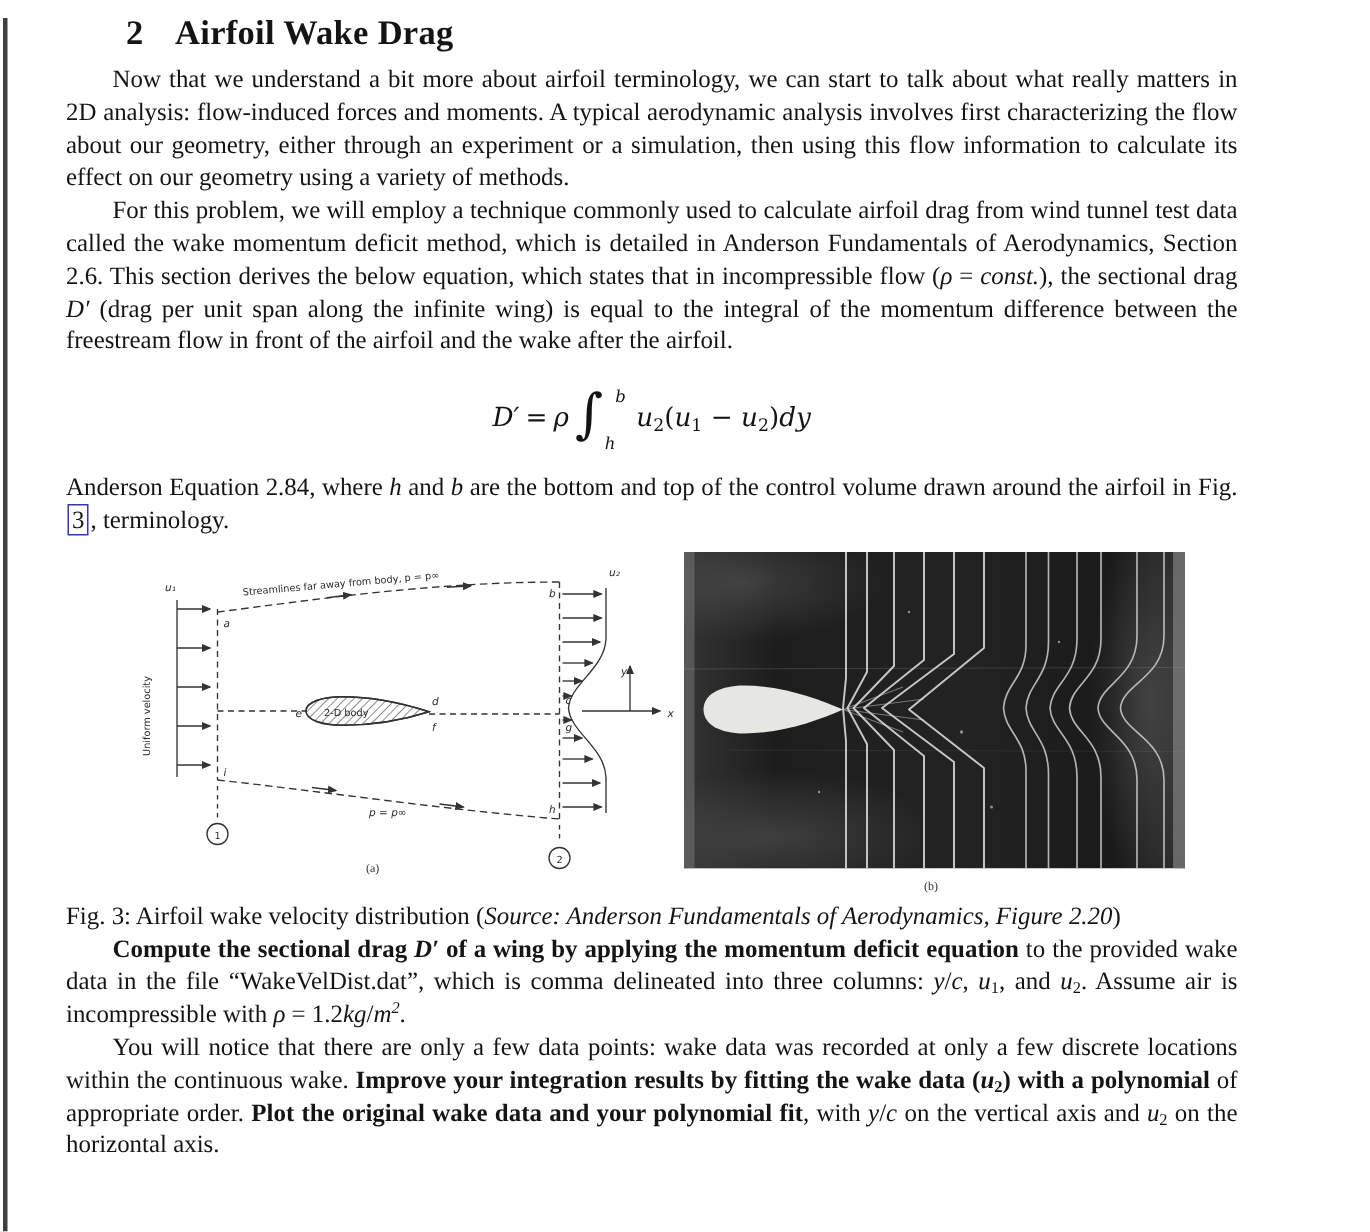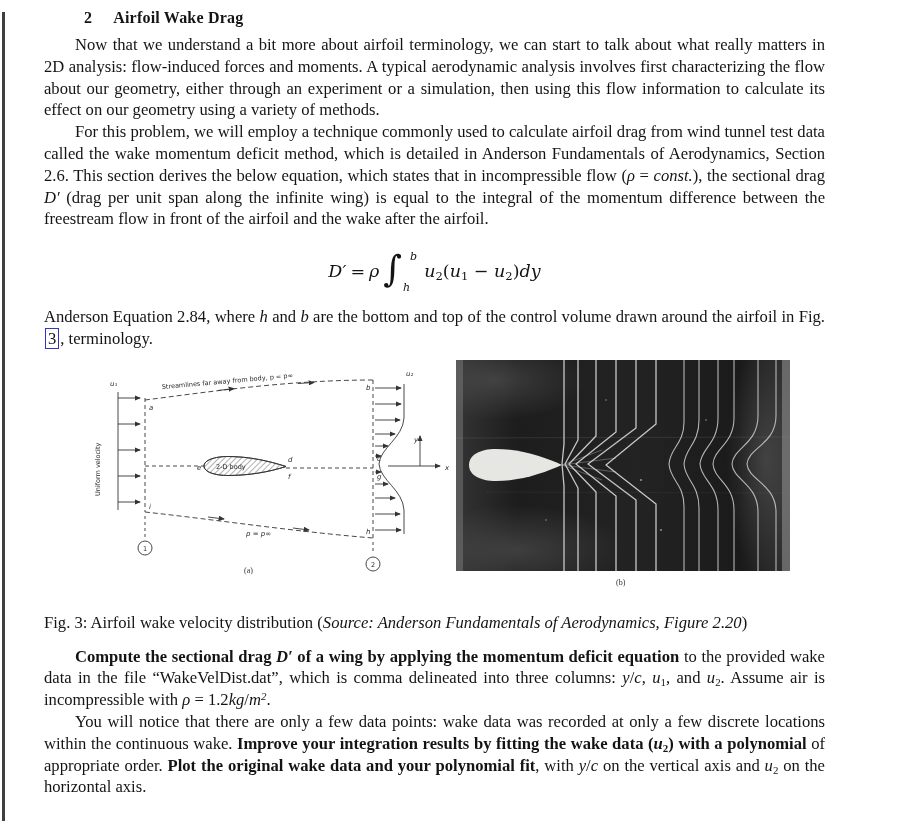"2 Airfoil Wake Drag" .heading { font-size: 16px -> 23px }
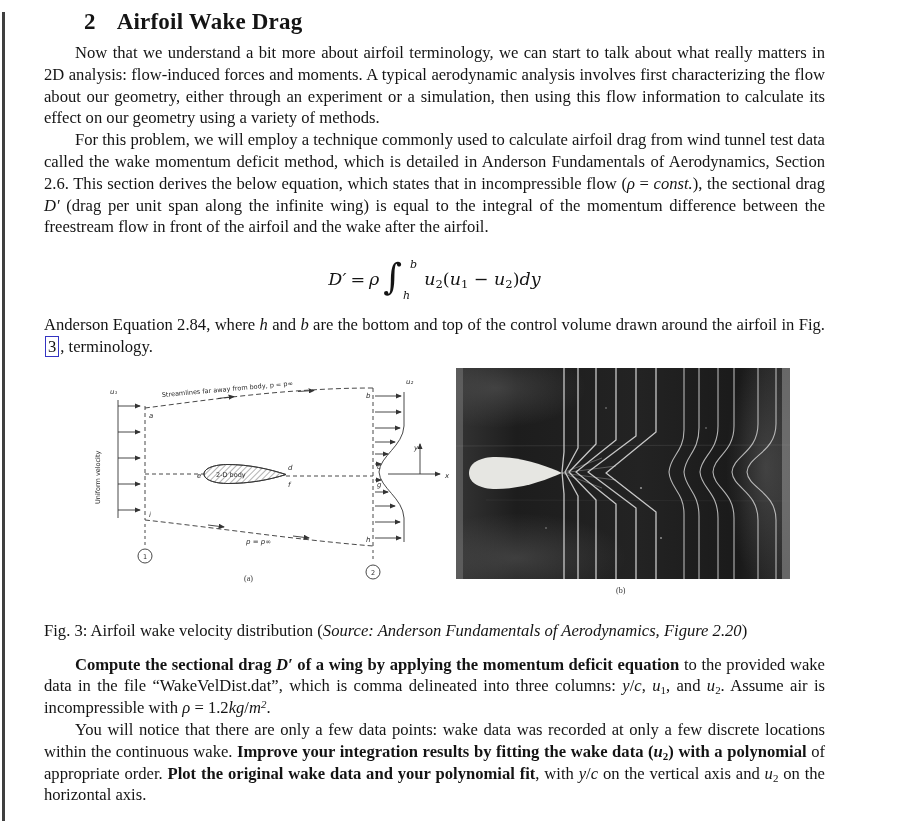"Fig. 3: Airfoil wake velocity" .caption { margin-top: 20px -> none }
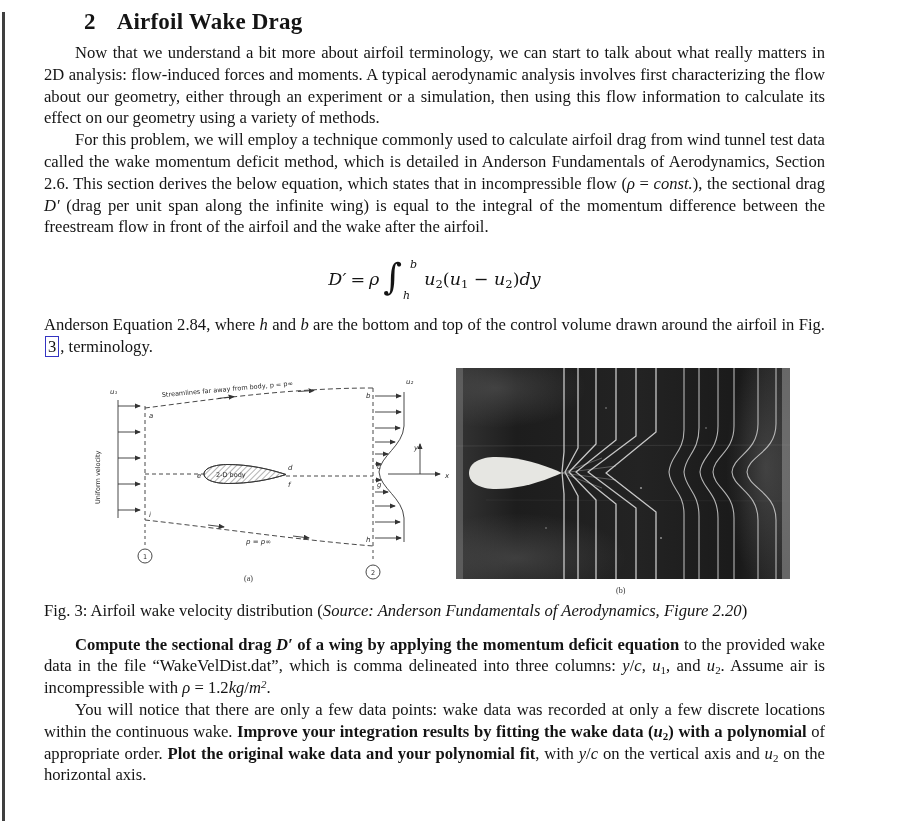"Compute the sectional drag D′" .p4 { margin-top: 12px -> none }
